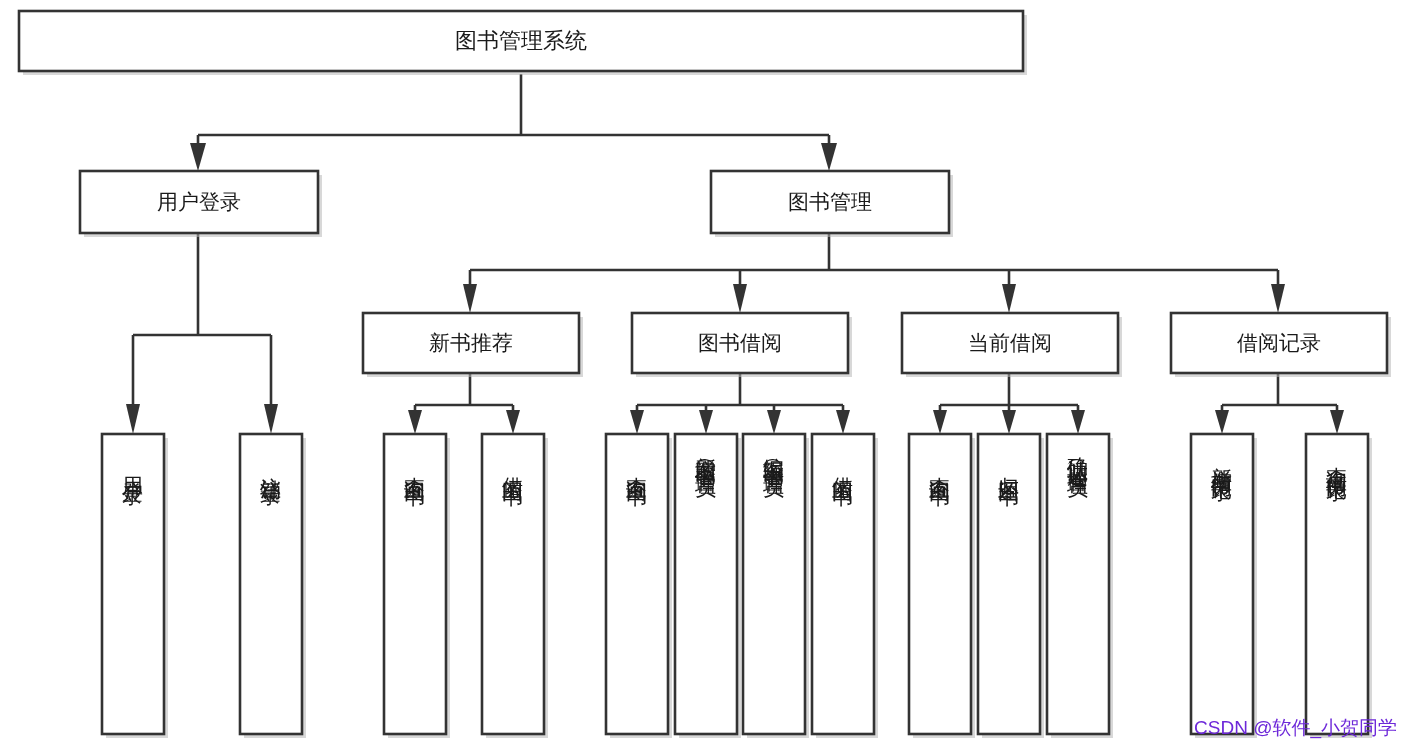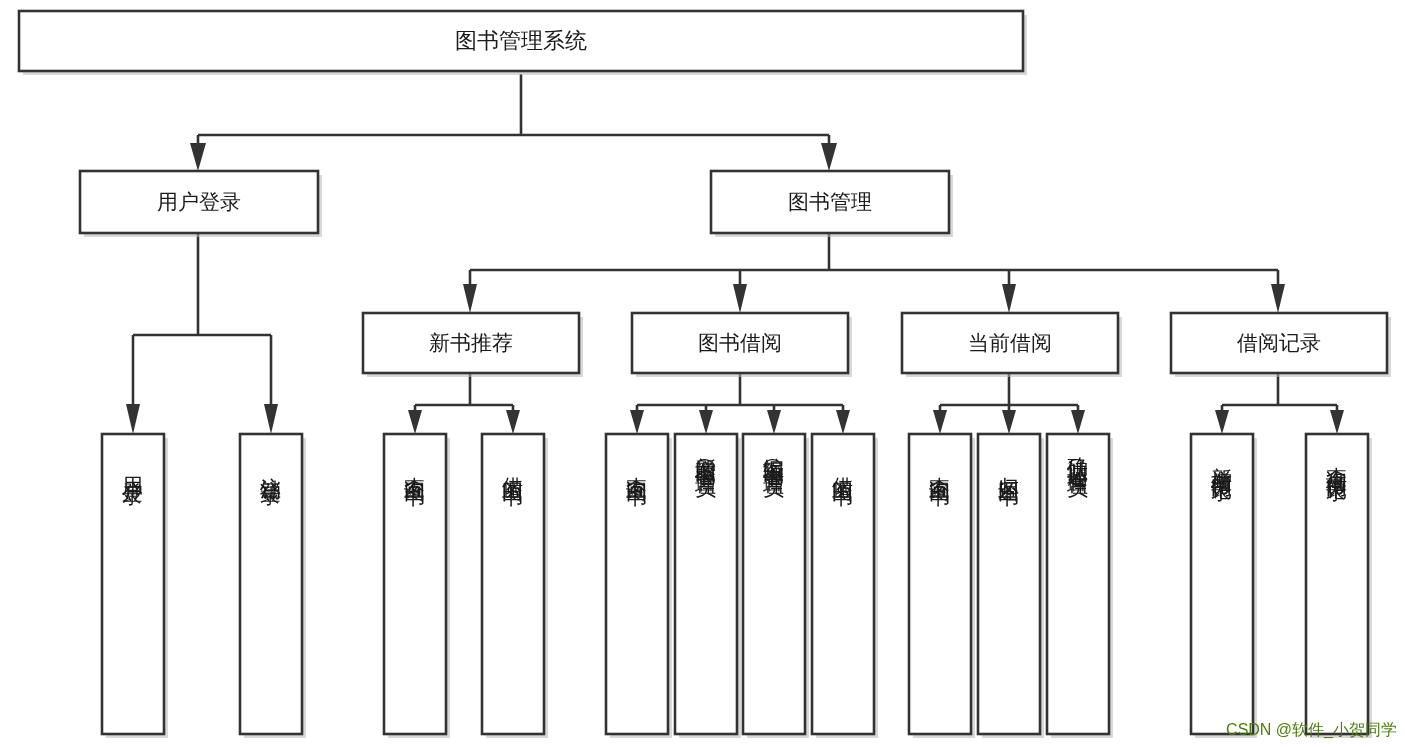"CSDN @软件_小贺同学" .watermark { color: #4d7c0f -> #6d28d9; font-size: 16px -> 19px }
